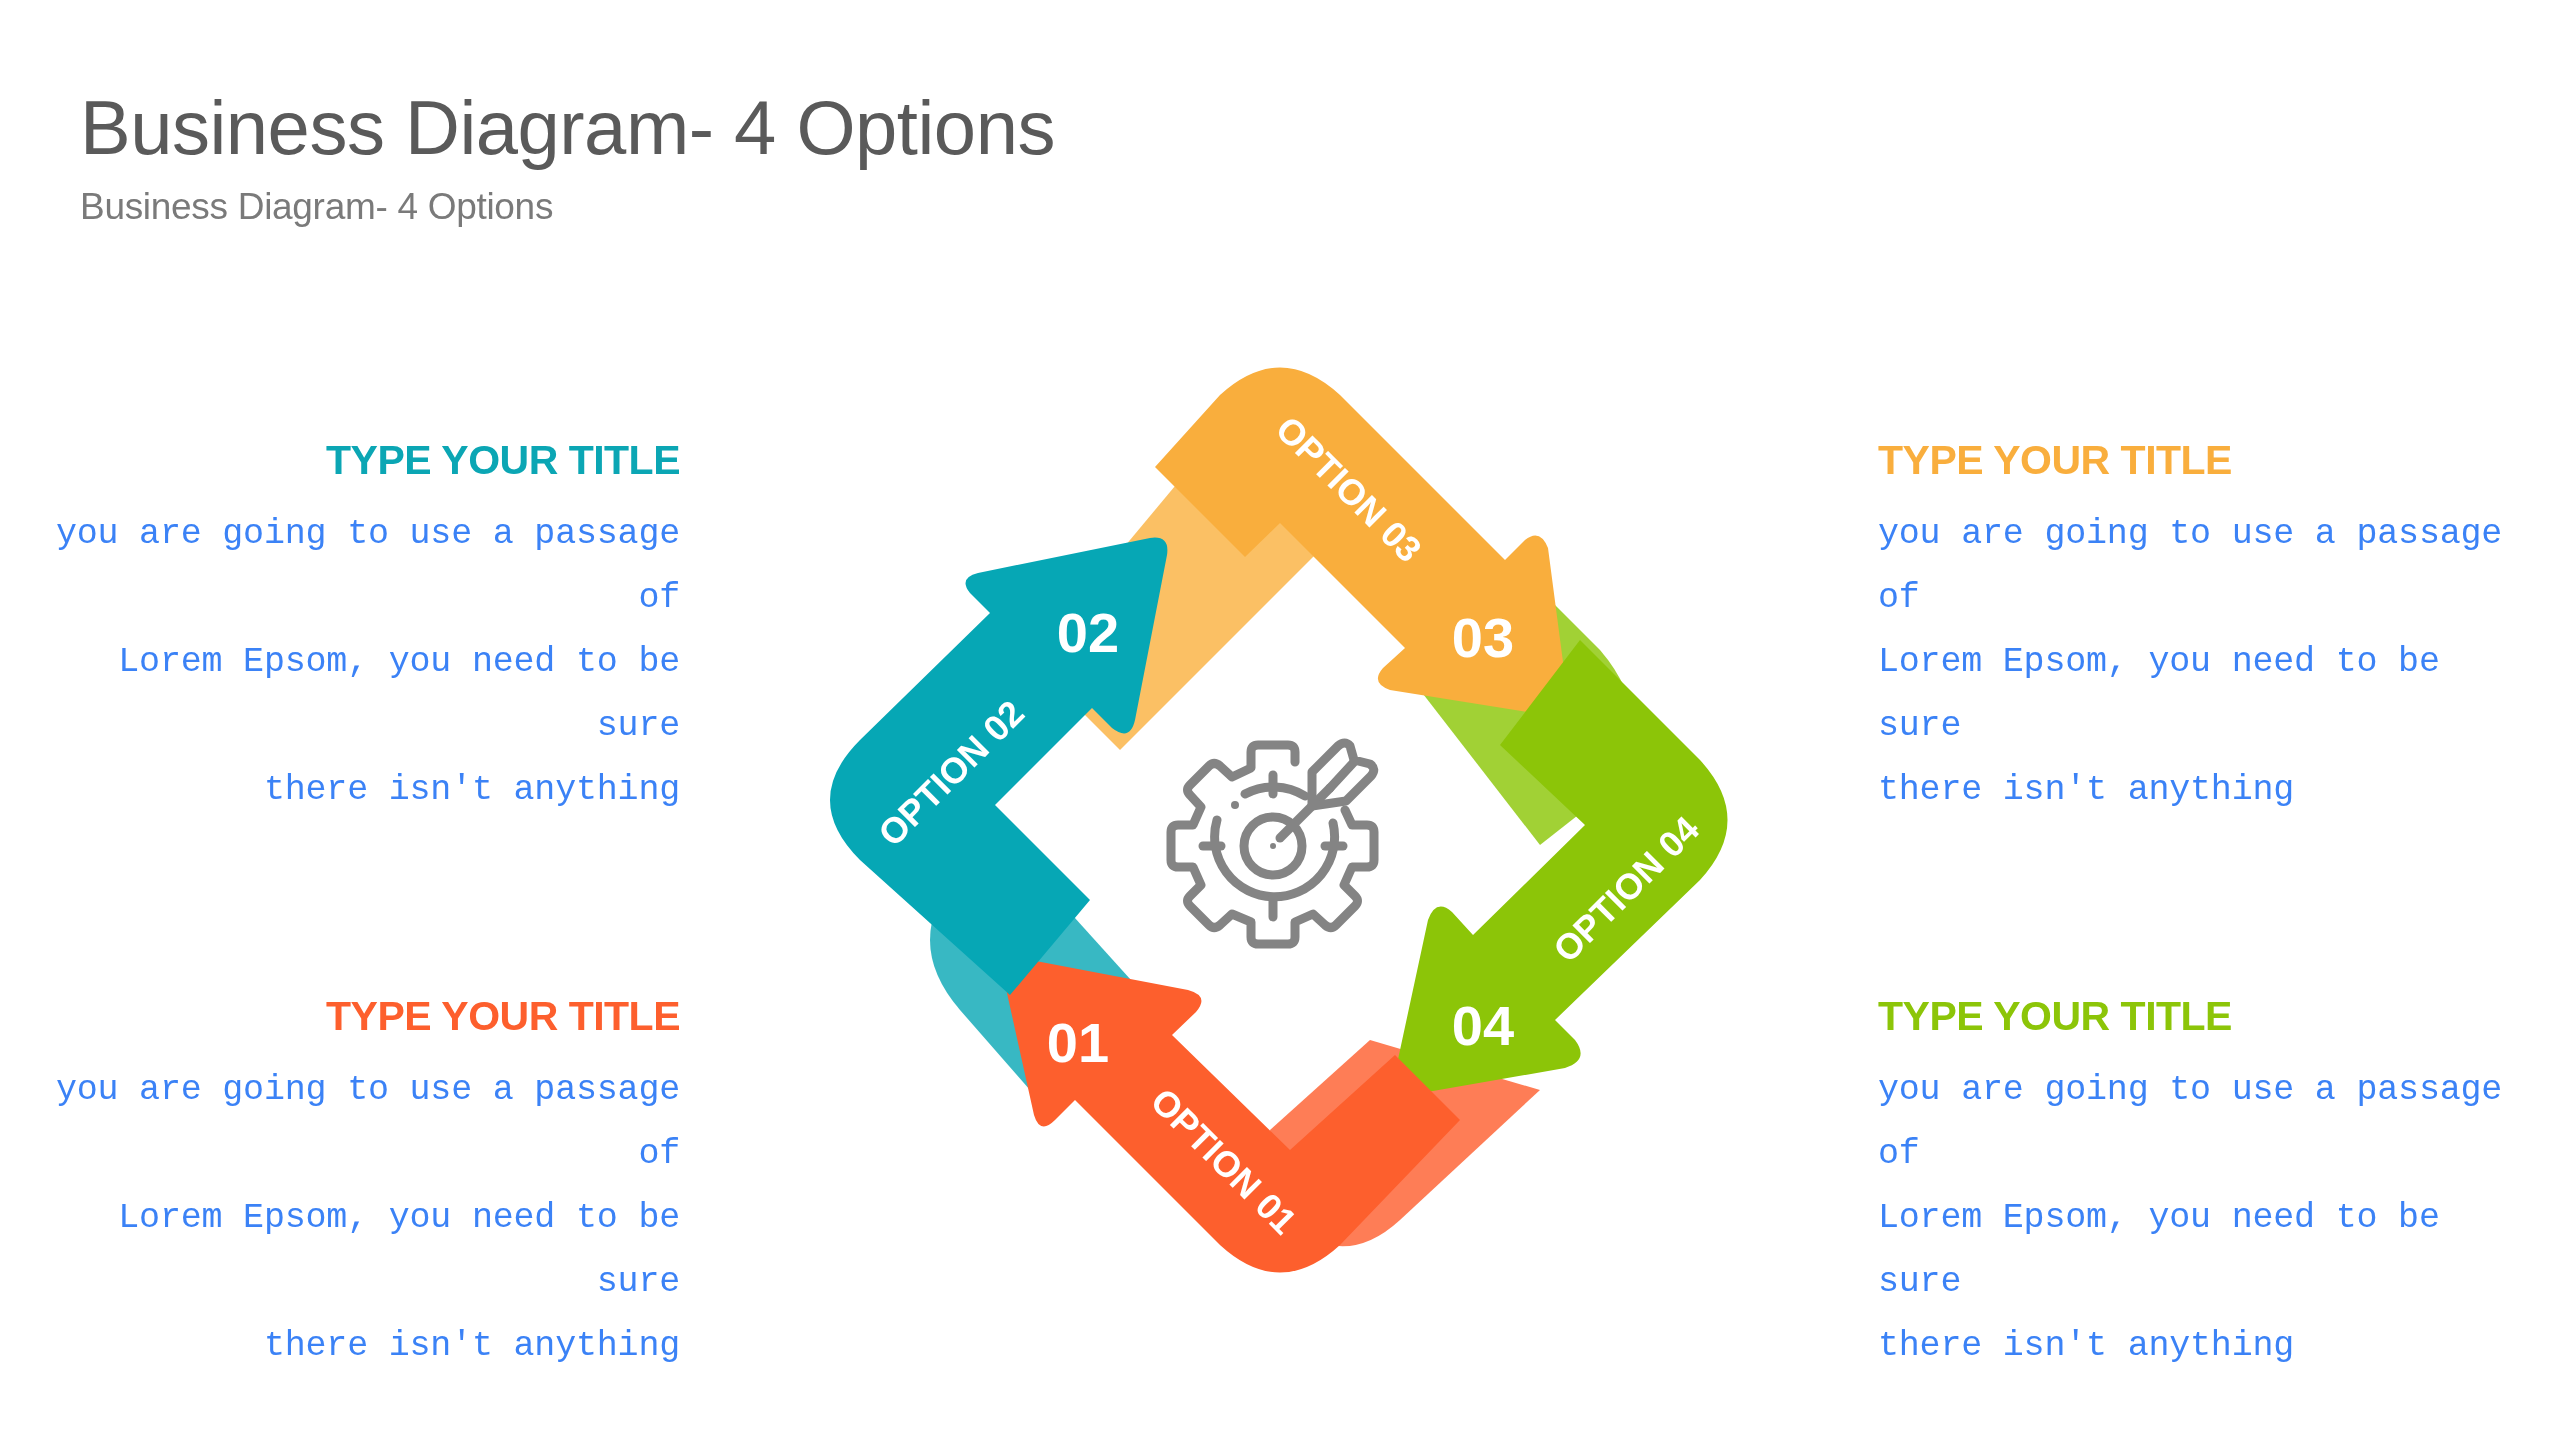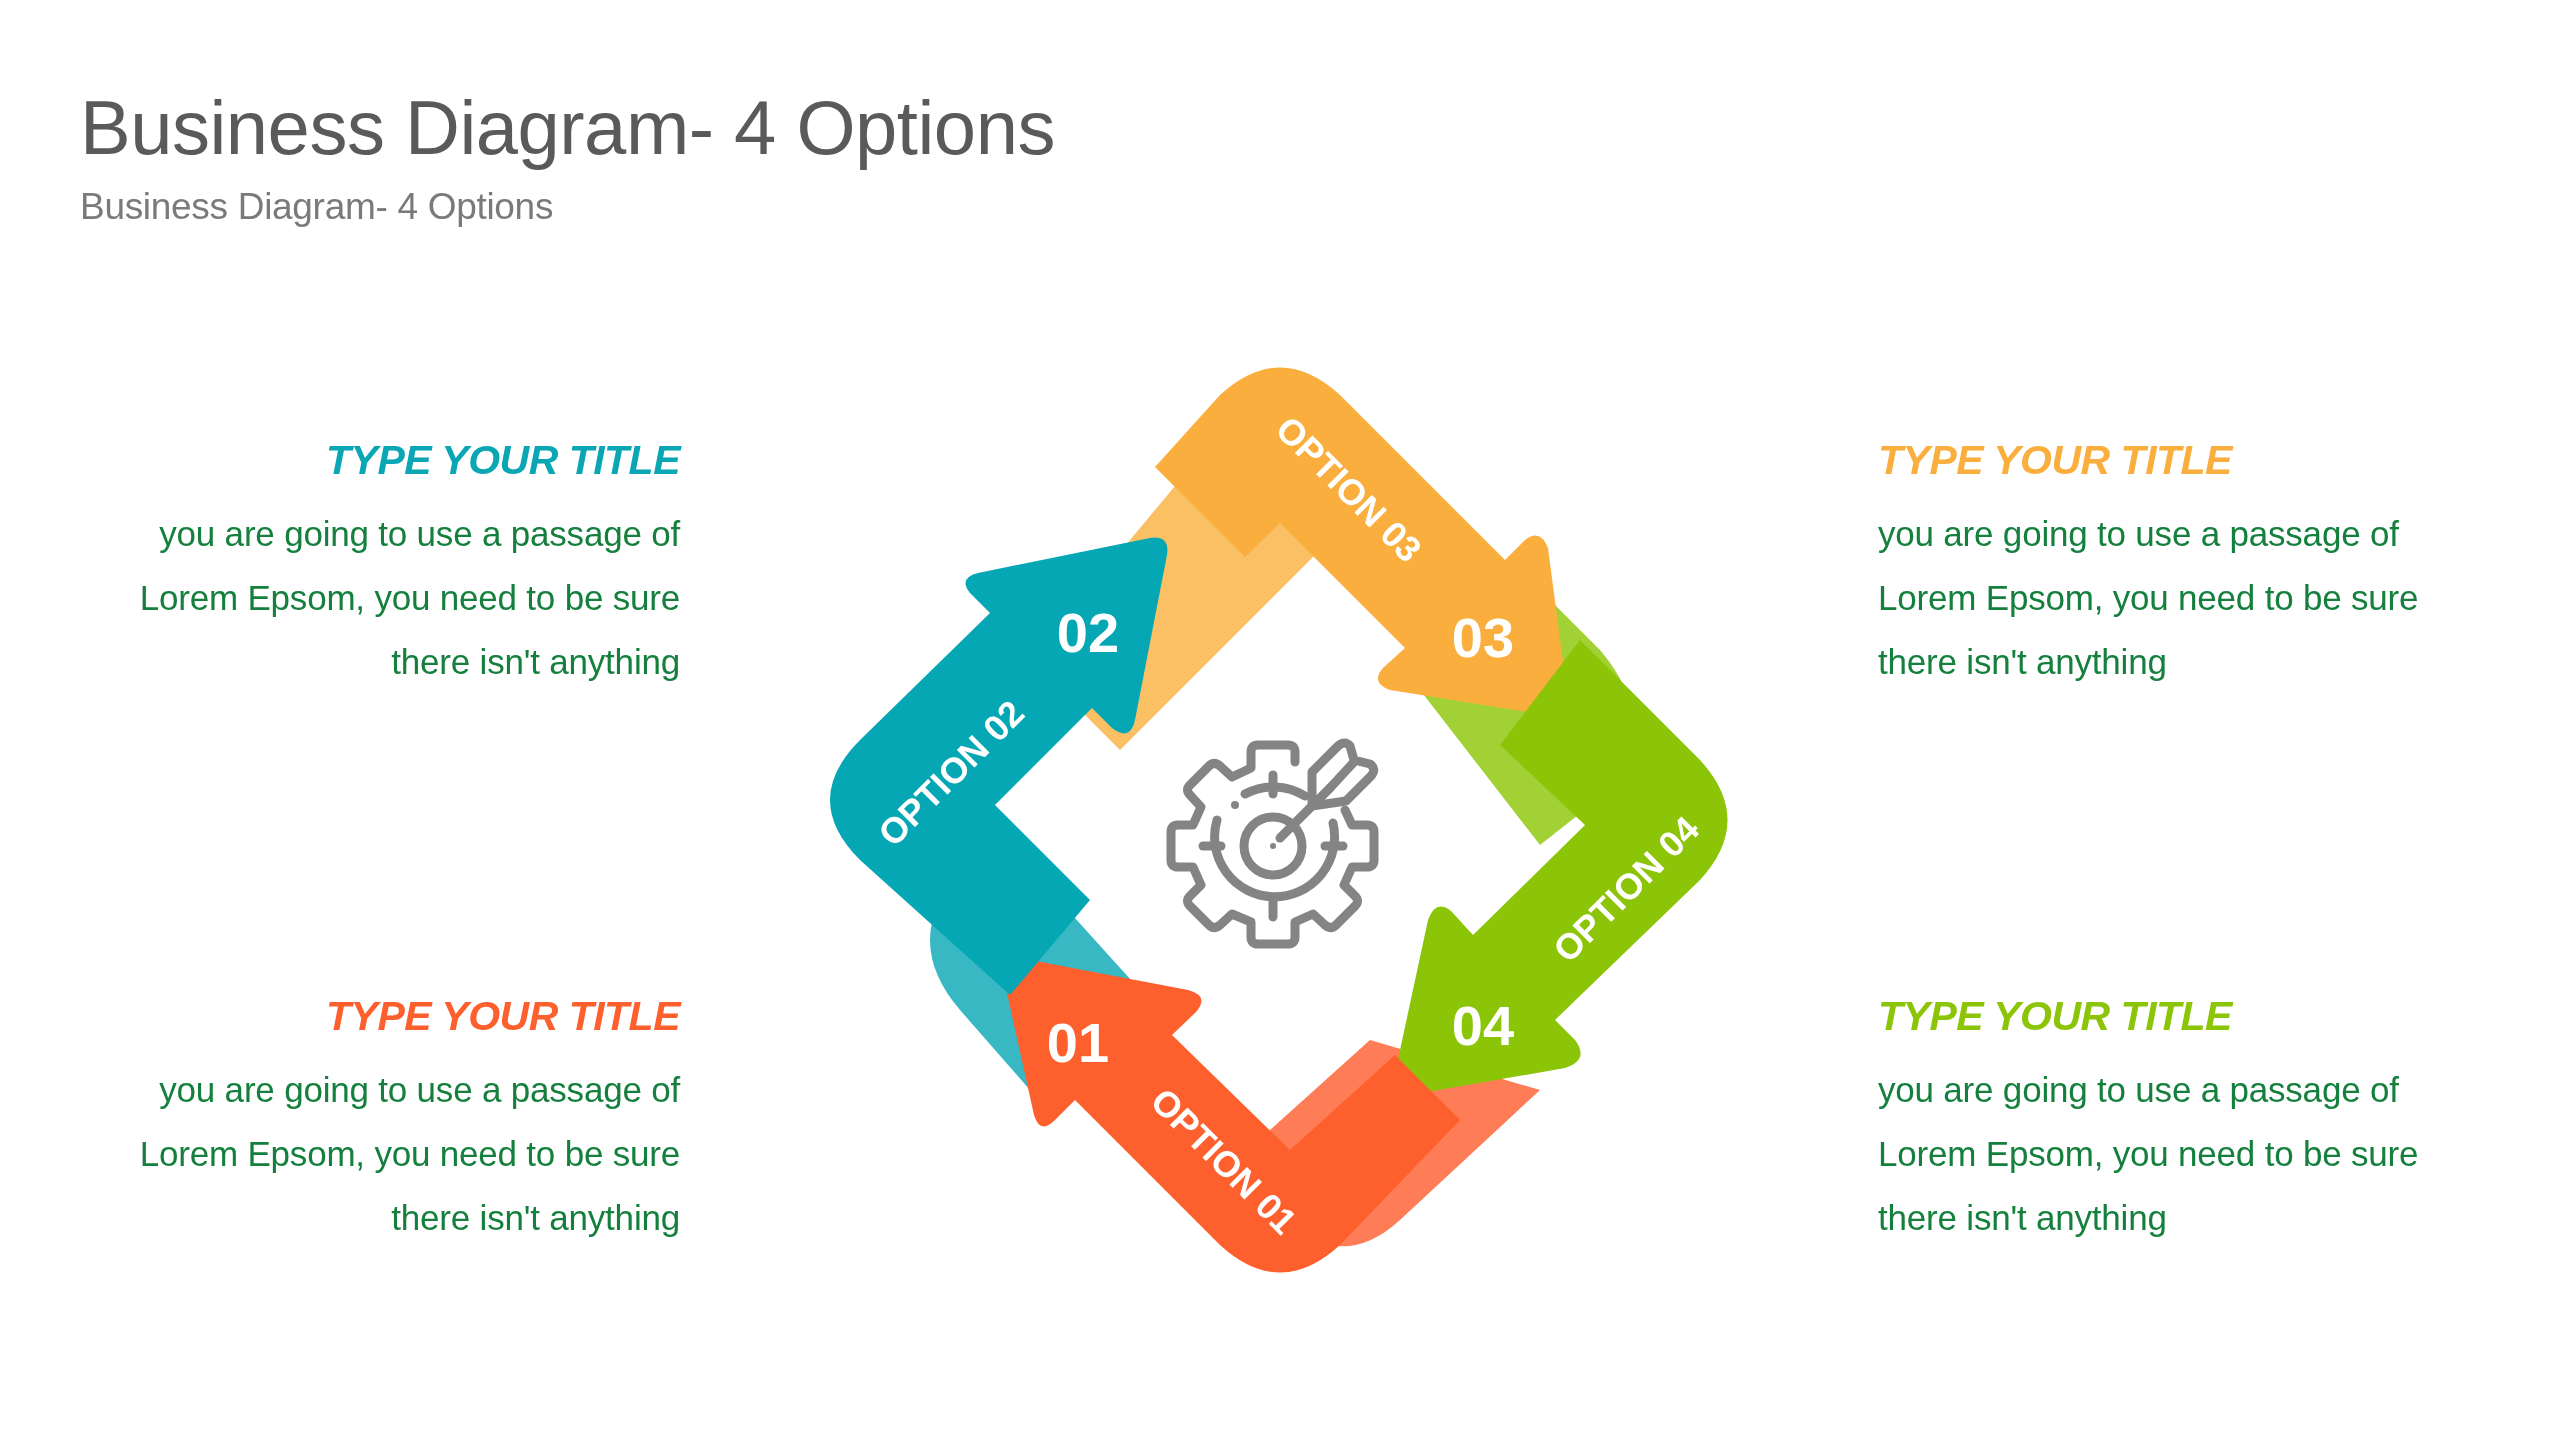"TYPE YOUR TITLE" .block .btitle { font-style: italic -> none }
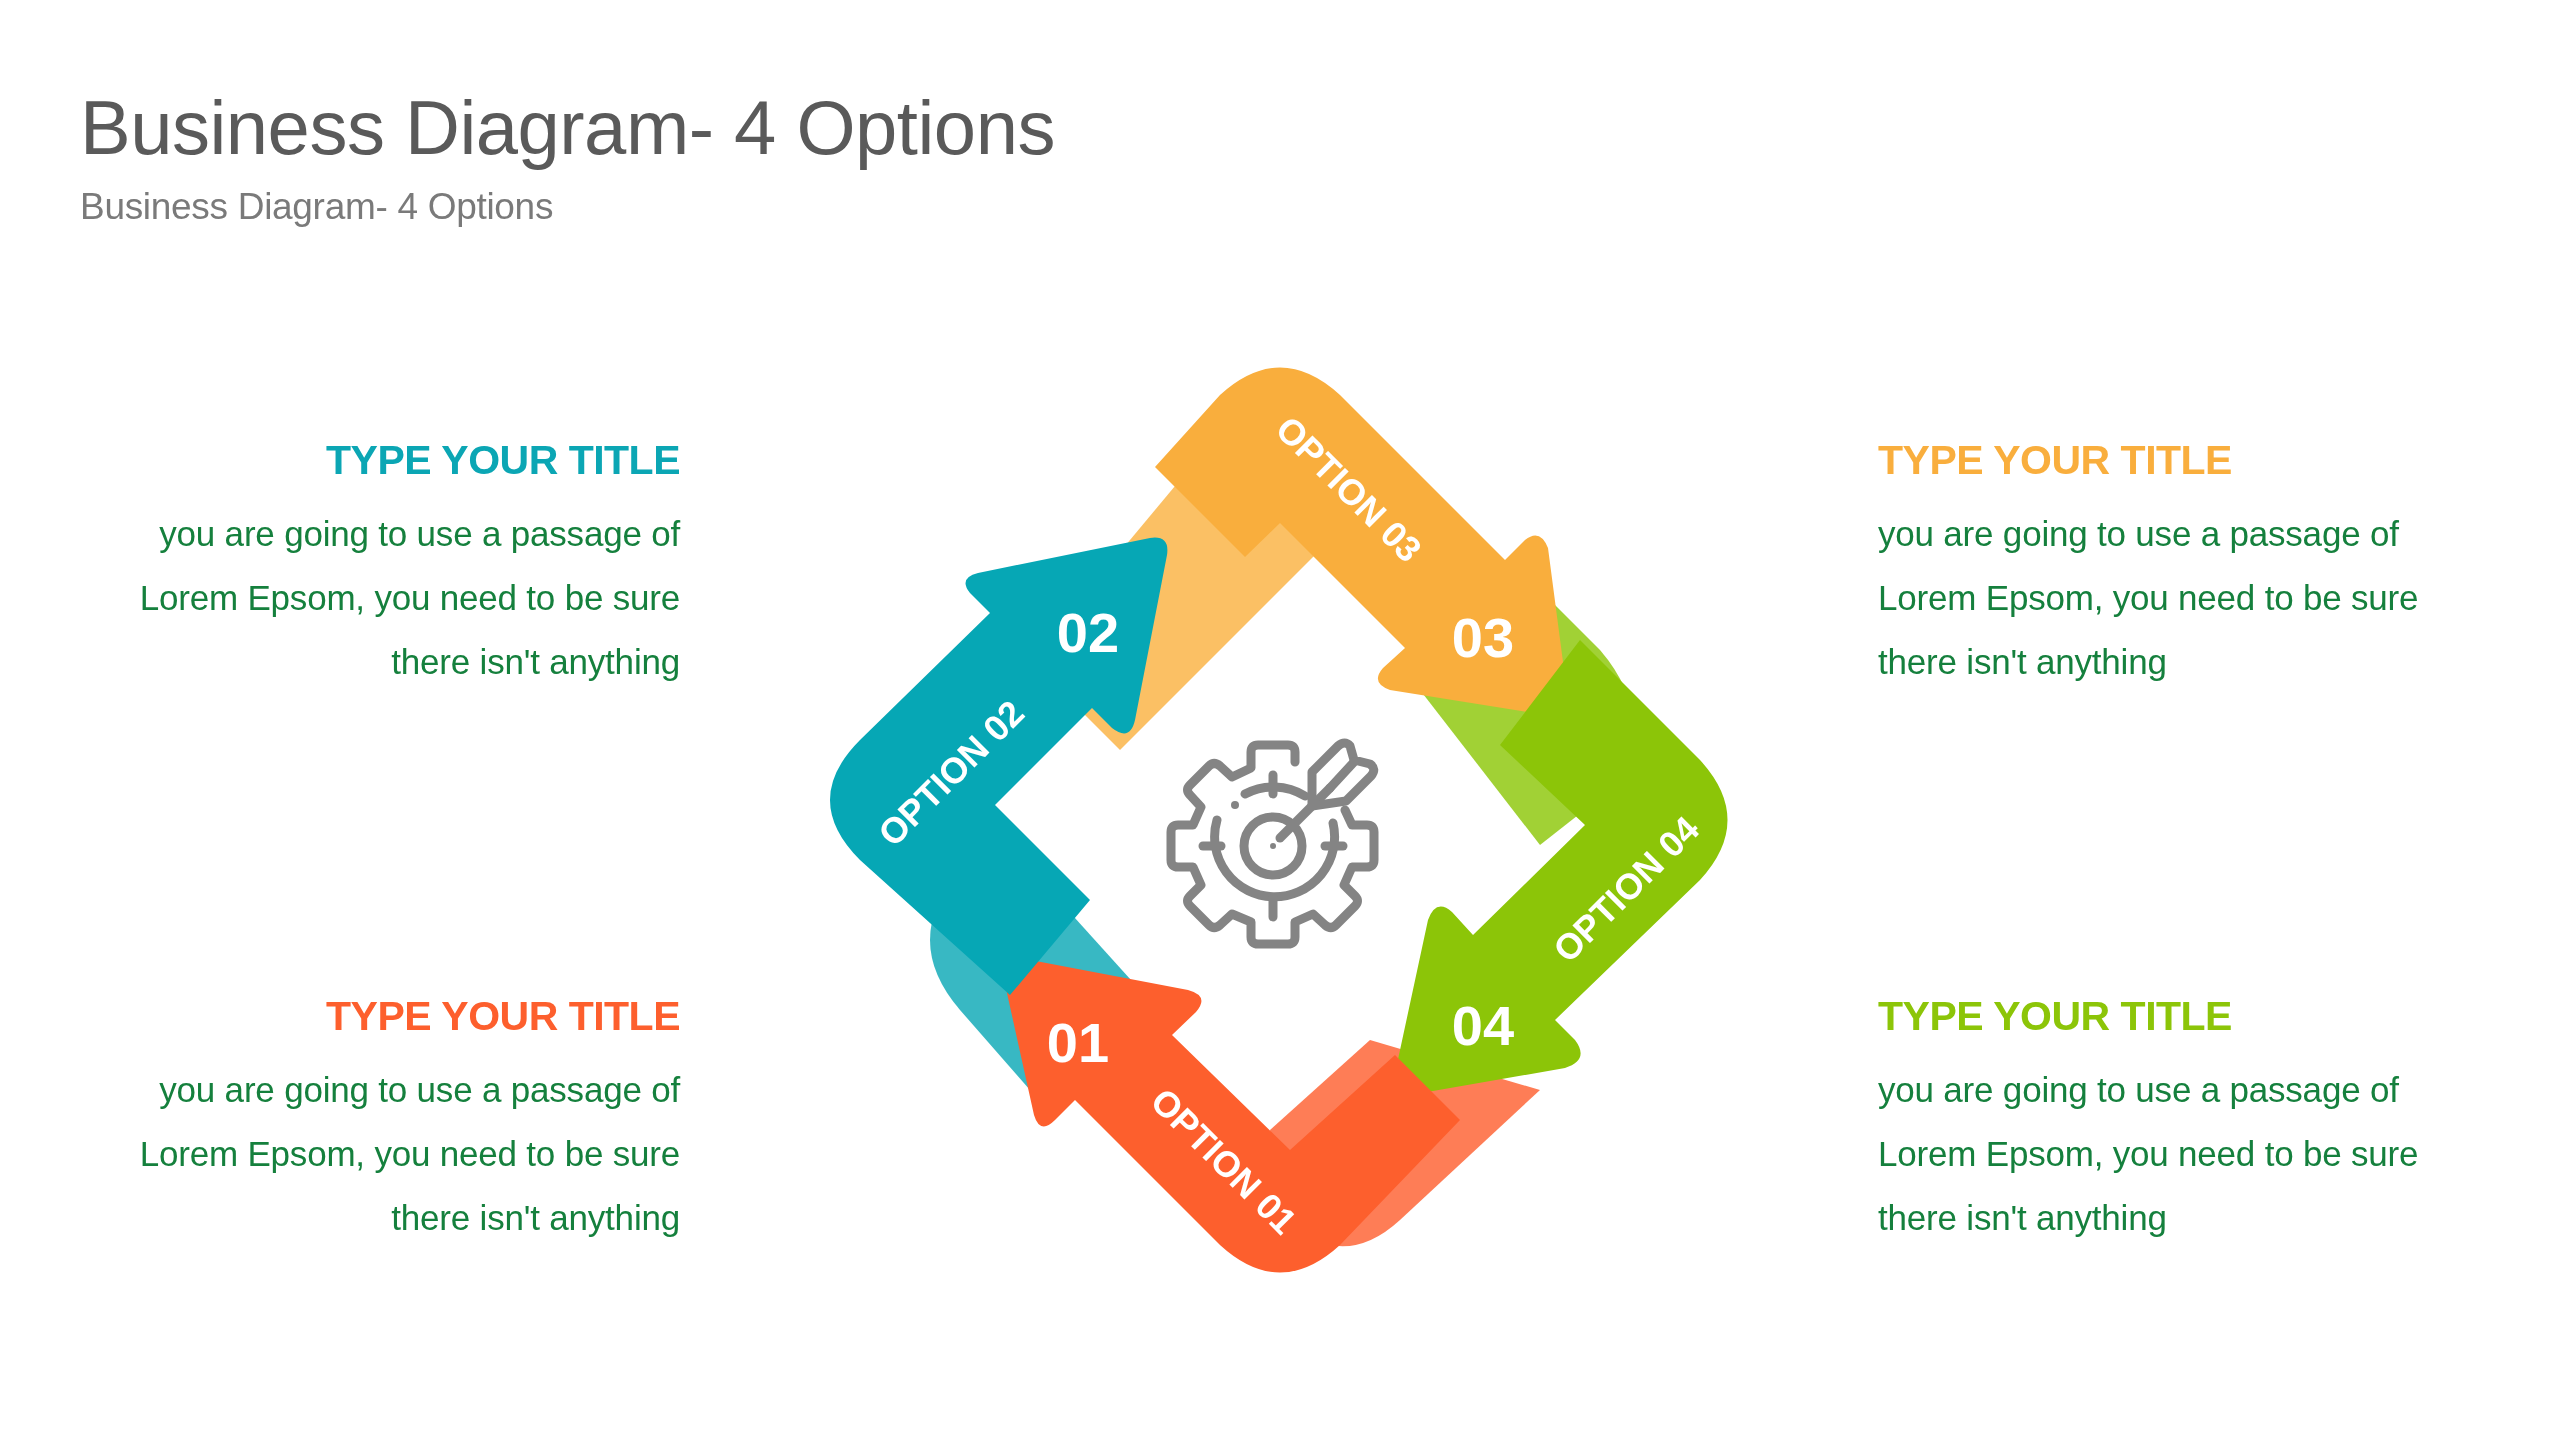"you are going to use" .block .bline { color: #15803d -> #3b82f6; font-family: none -> Liberation Mono, monospace }
